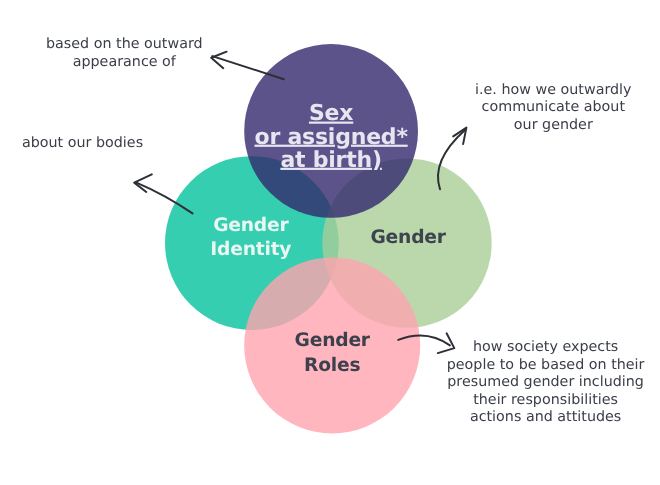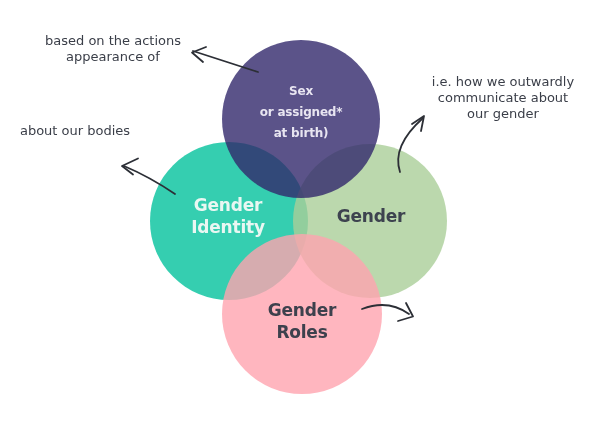"based on the actions" div { text: actions -> outward }
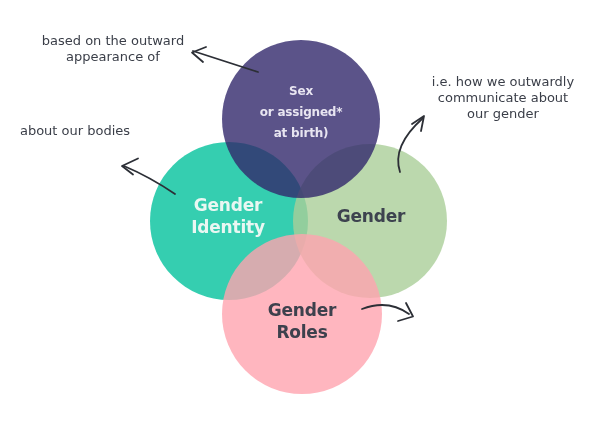"Sex" .label-sex { font-size: 12px -> 20px; text-decoration: none -> underline; top: 112px -> 124px }
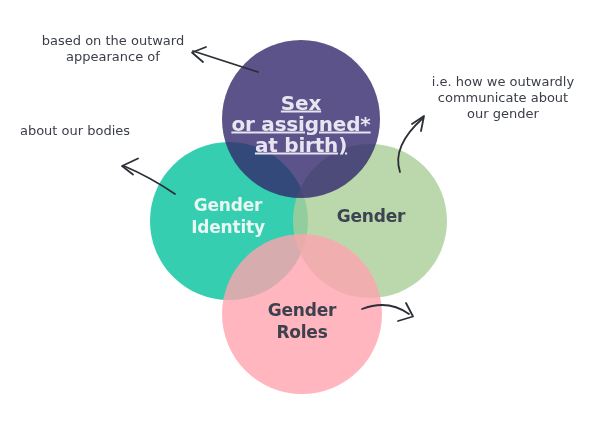"how society expects" div.annotation { html: none -> <div> <div>how society expects</div> <div>people to be based on their</div> <div>presumed gender including</div> <div>their responsibilities</div> <div>actions and attitudes</div> </div> }
